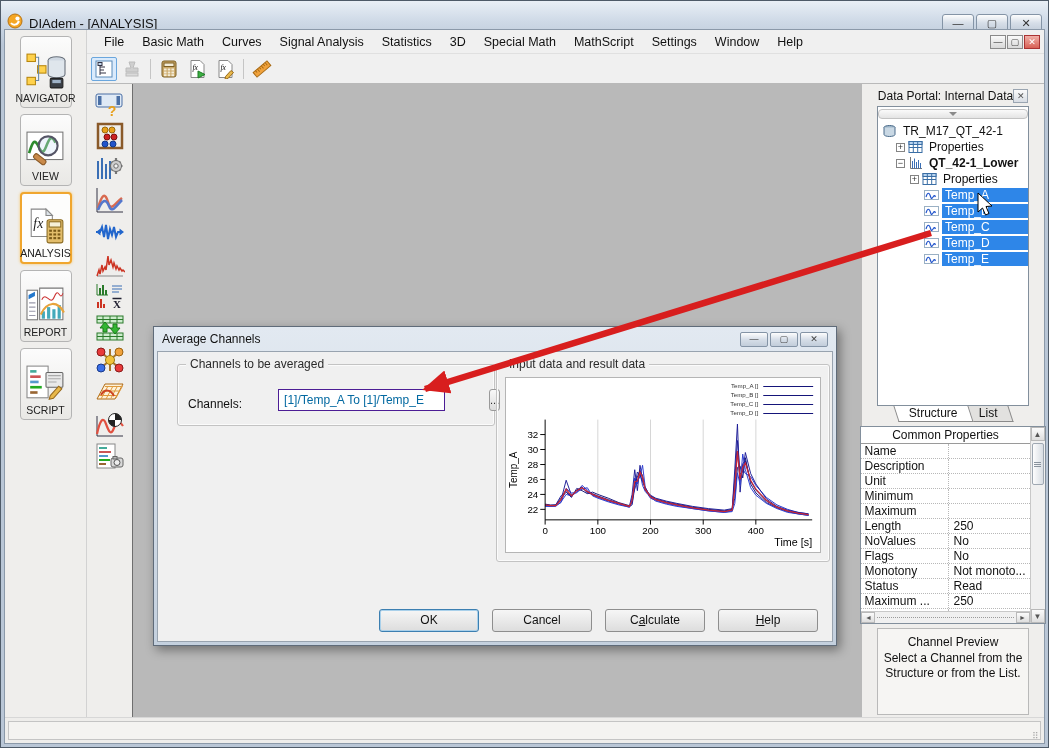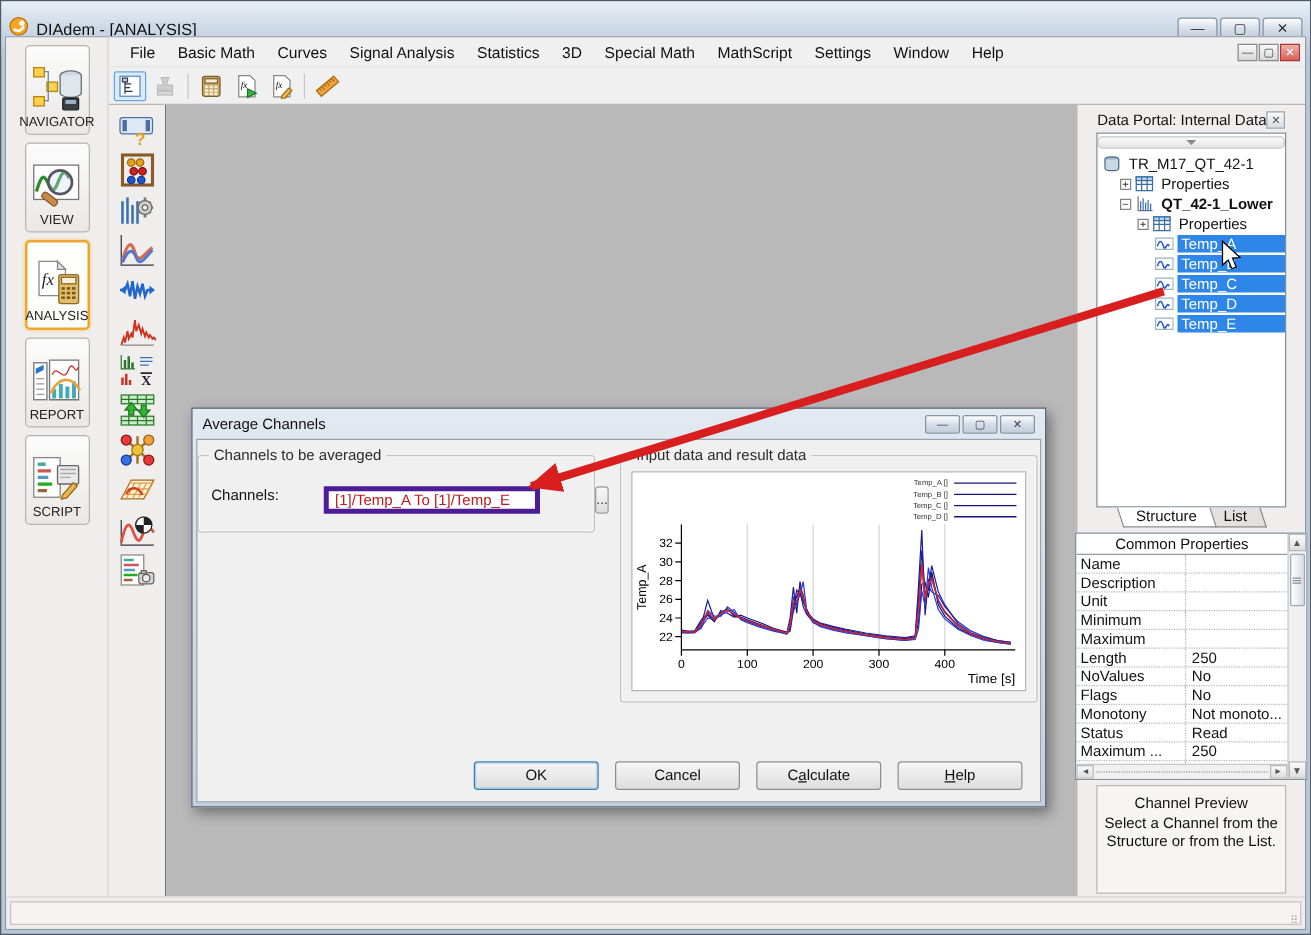"Channels to be averaged" div.groupbox { left: 0 -> 19px }
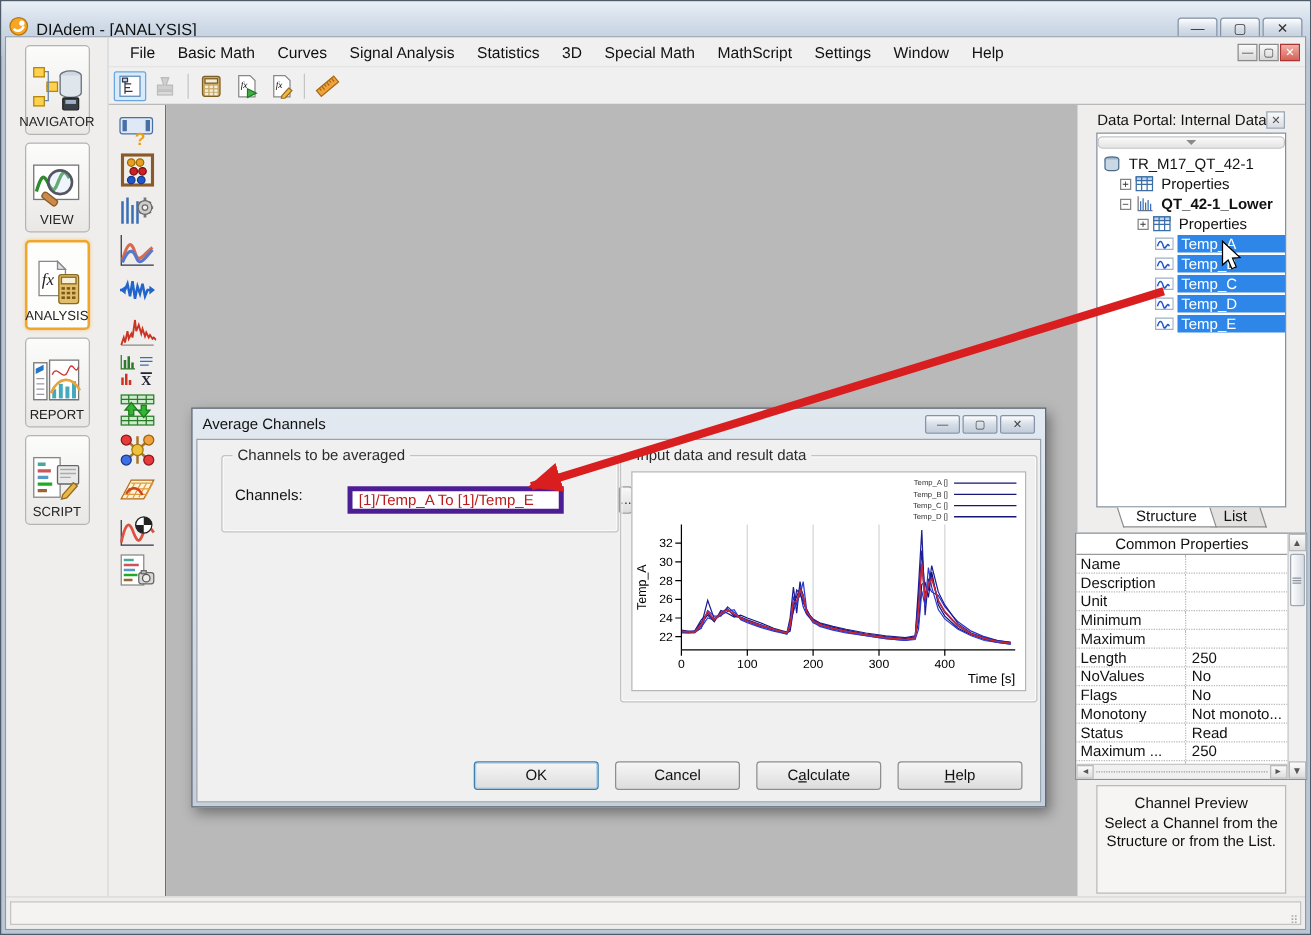"Channels:" .channels-row { align-items: flex-start -> flex-end }
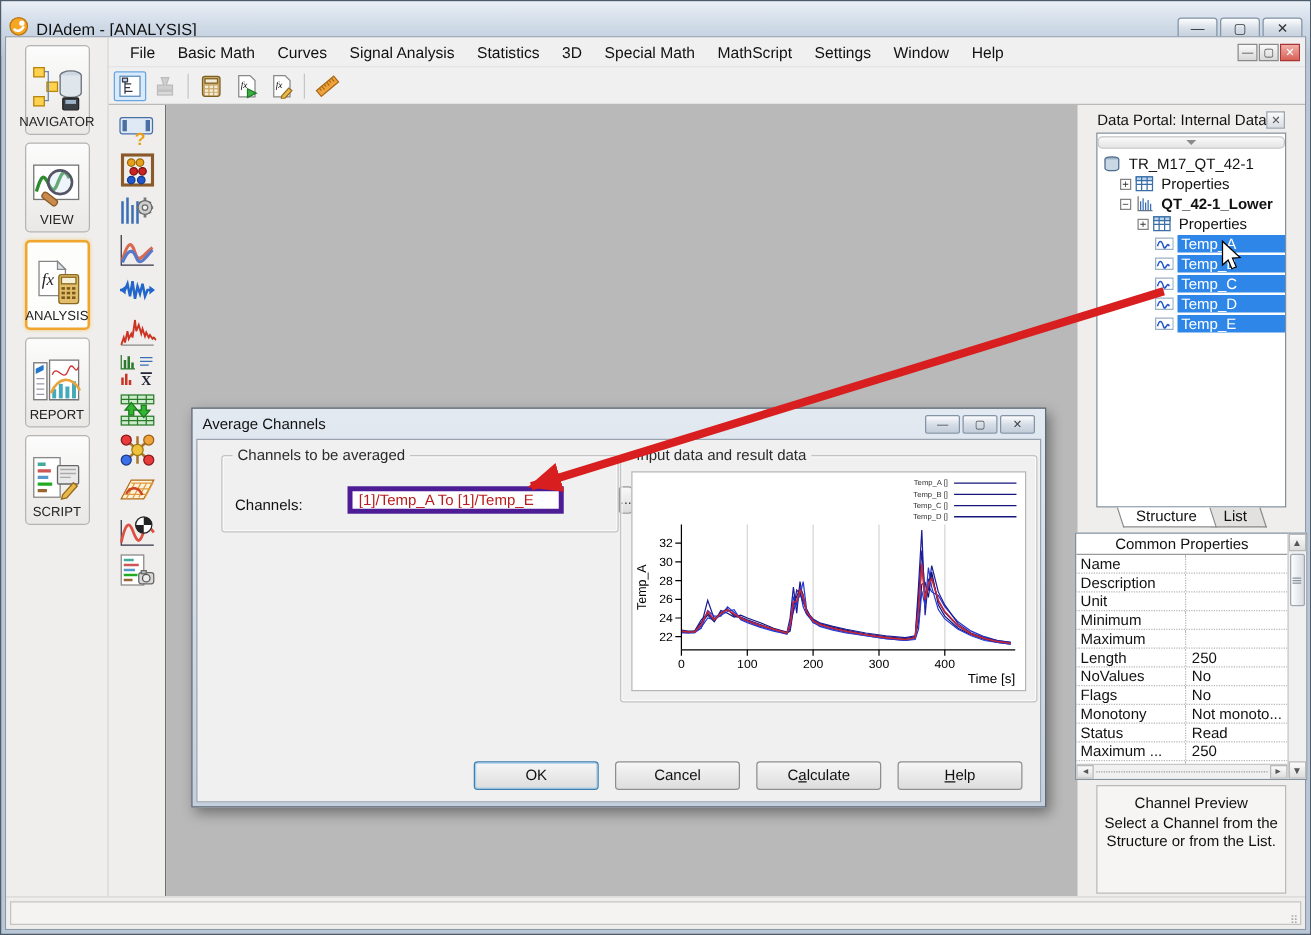"[1]/Temp_A To [1]/Temp_E" .cinput { border: 4px solid #4c1d95 -> 1px solid #4c1d95; color: #b91c1c -> #0369a1 }
